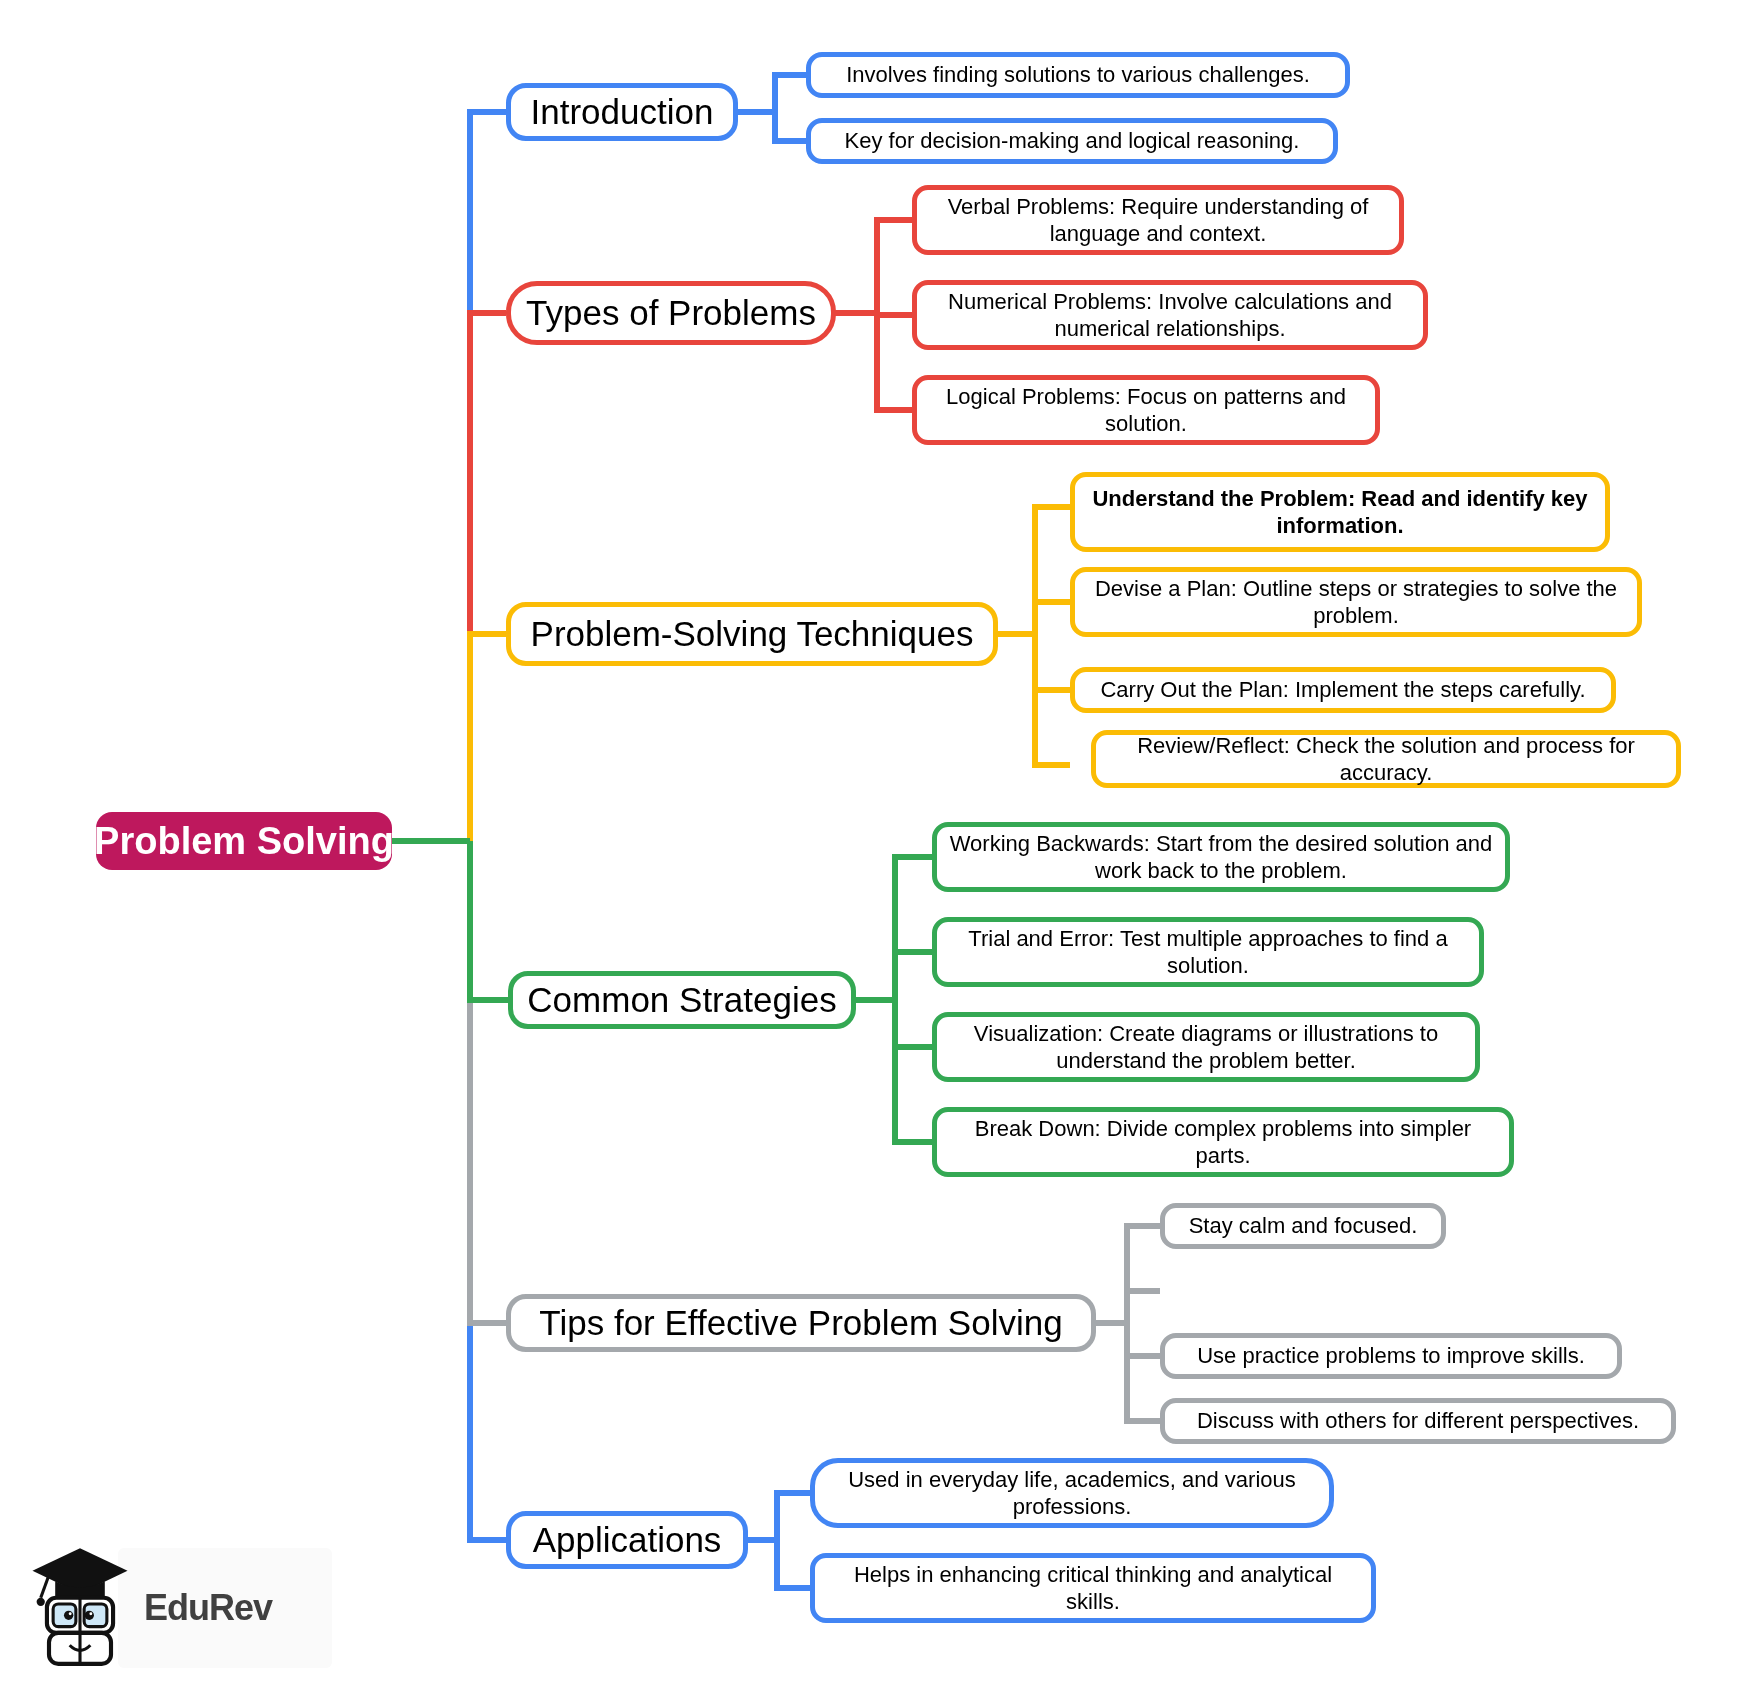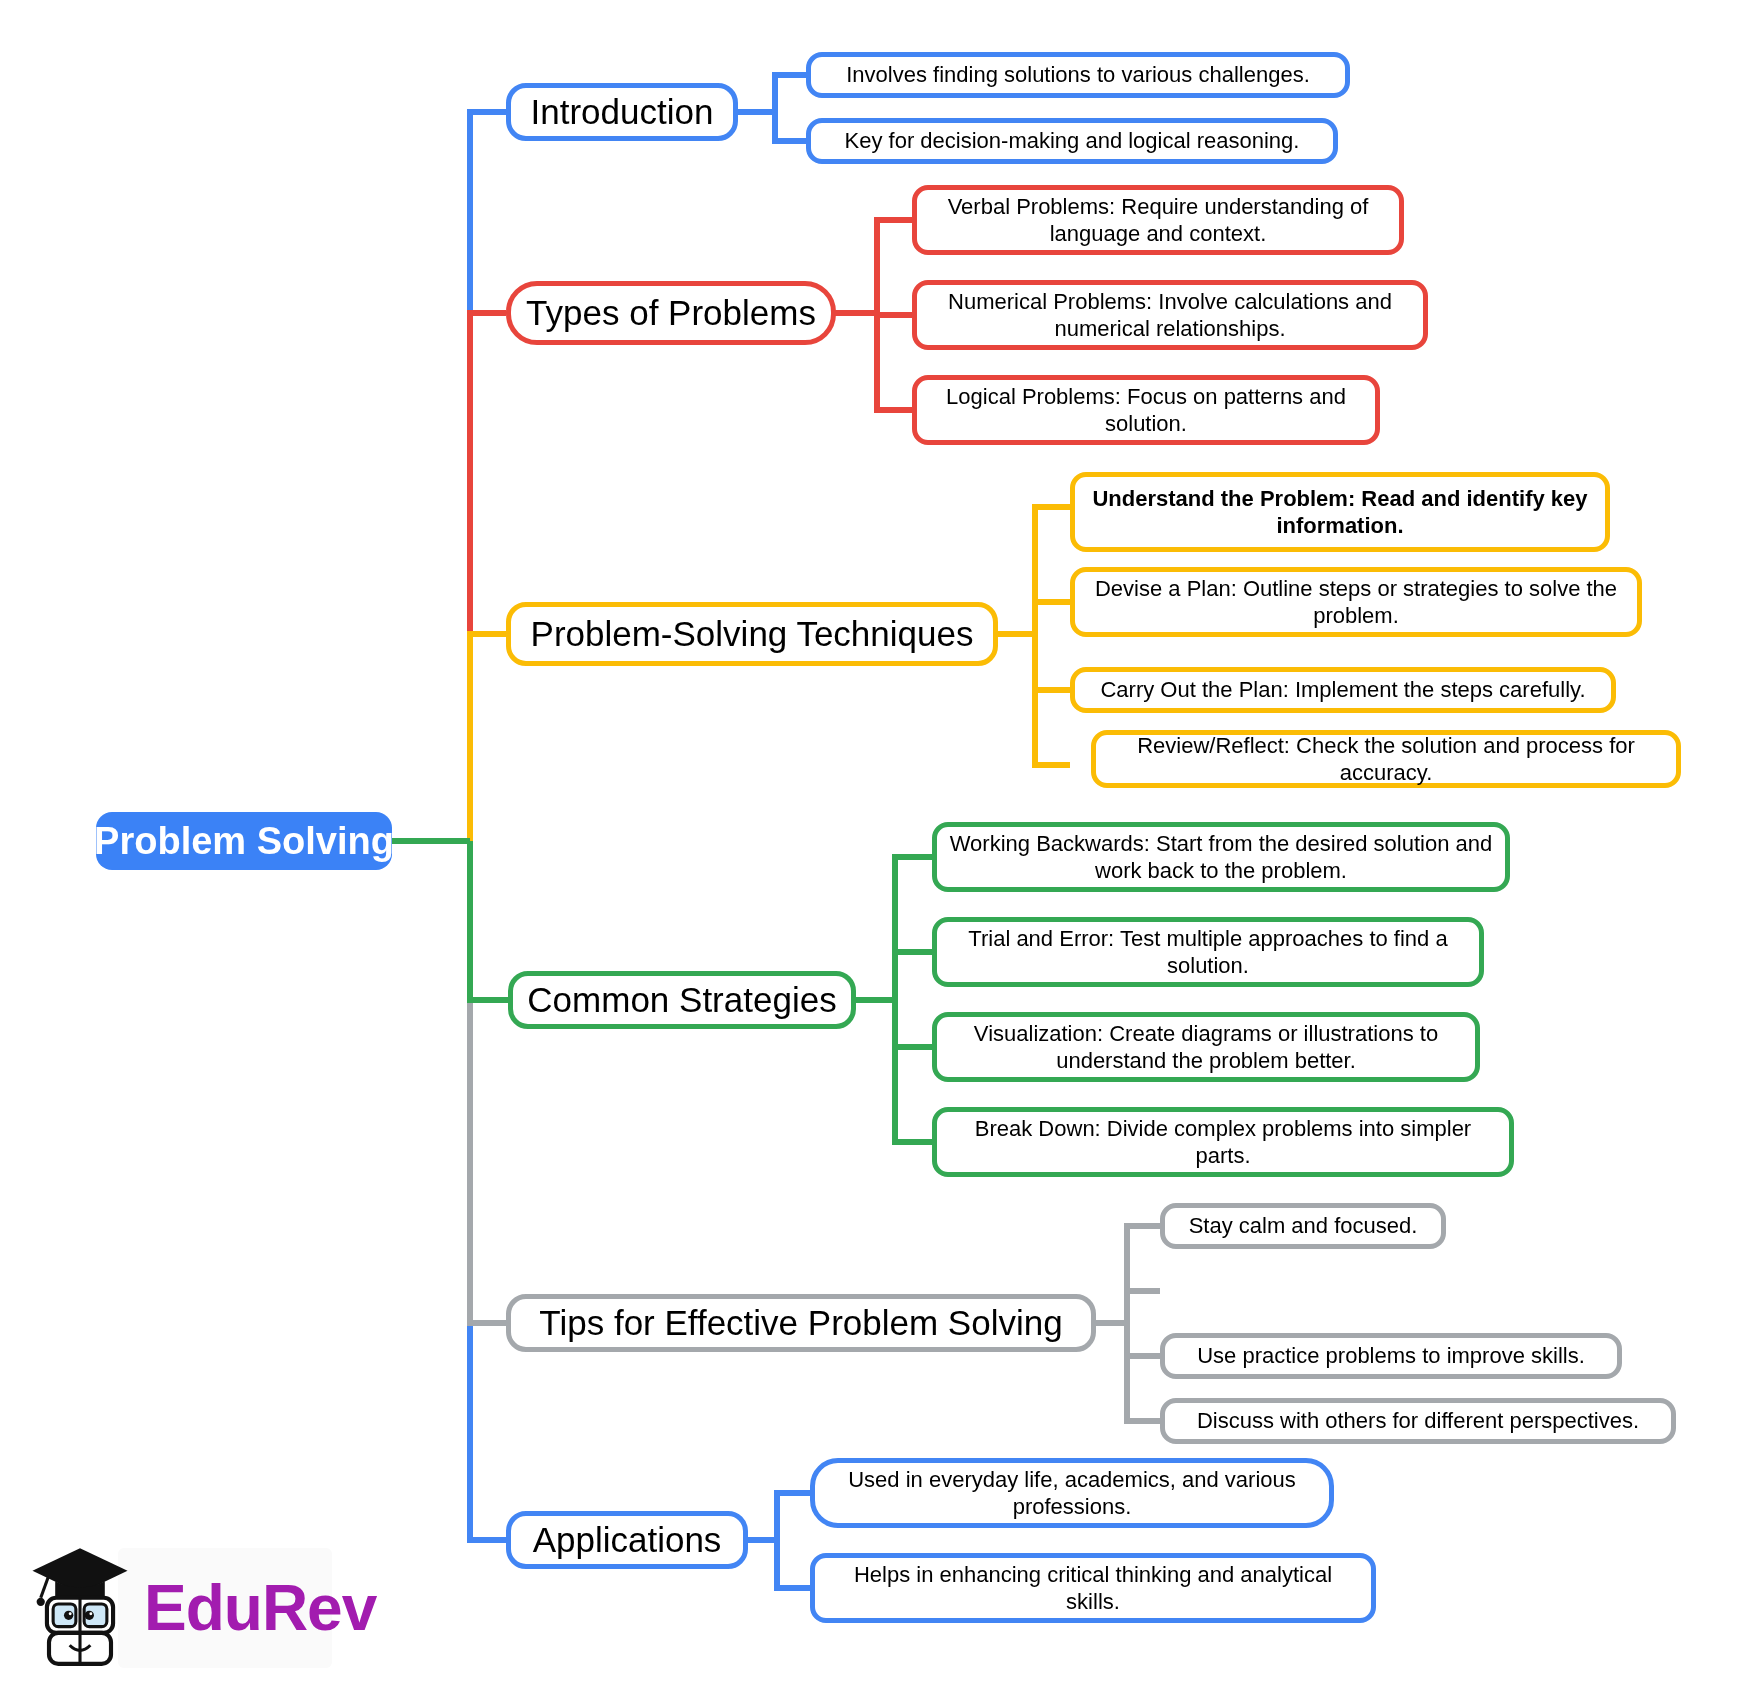"Problem Solving" div.center-node { background: #3b82f6 -> #be185d }
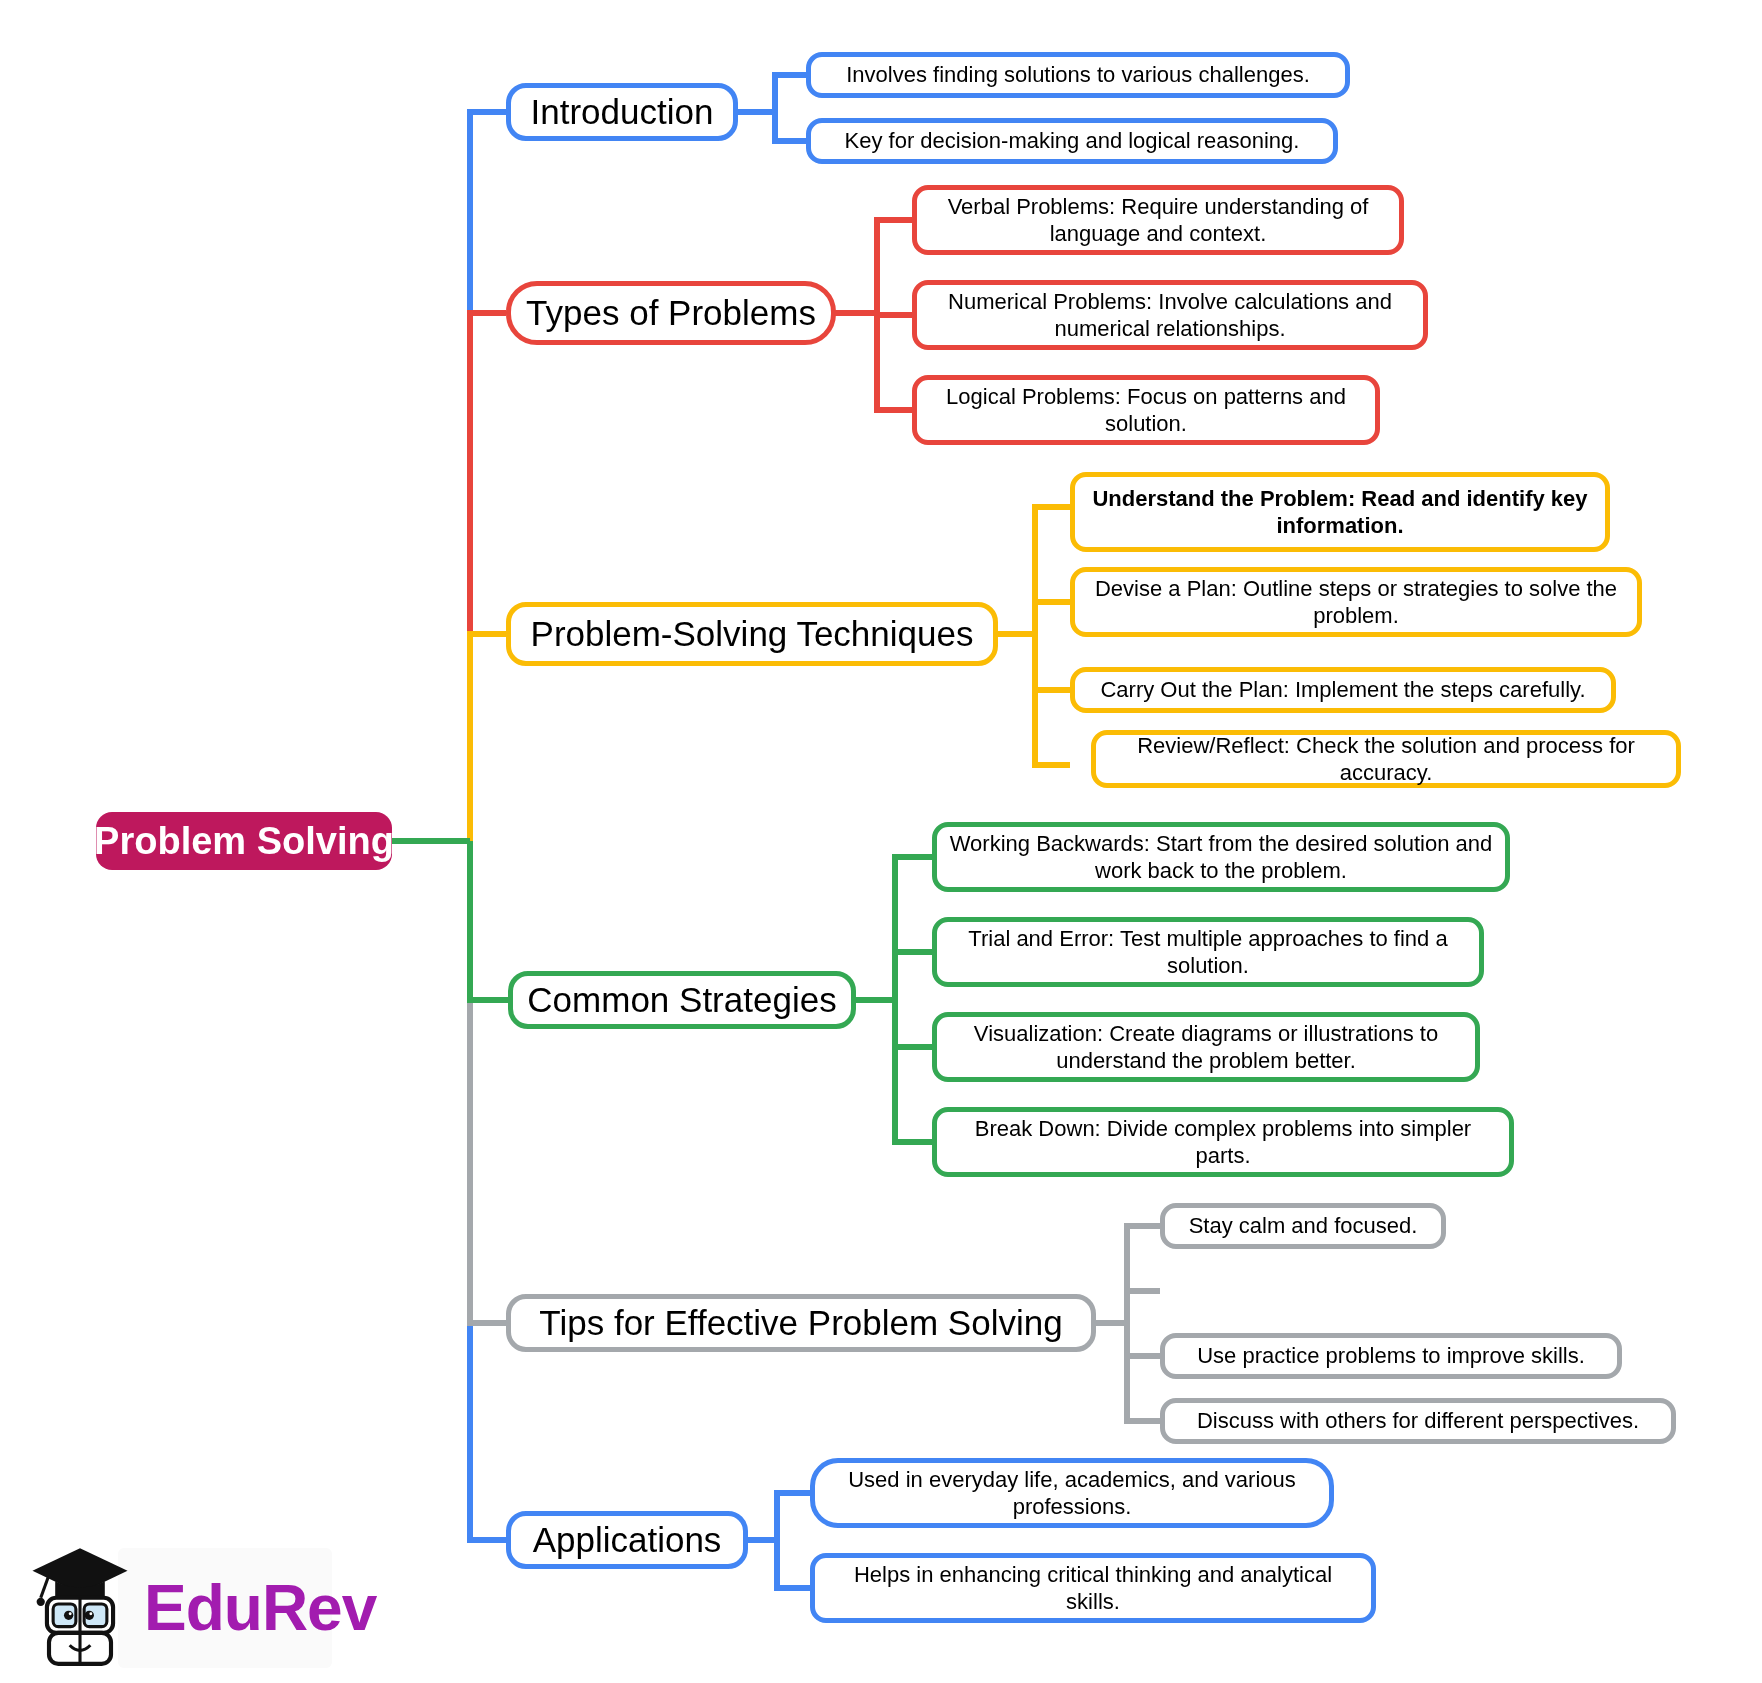"EduRev" .logo-text { color: #a21caf -> #404040; font-size: 64px -> 36px }
